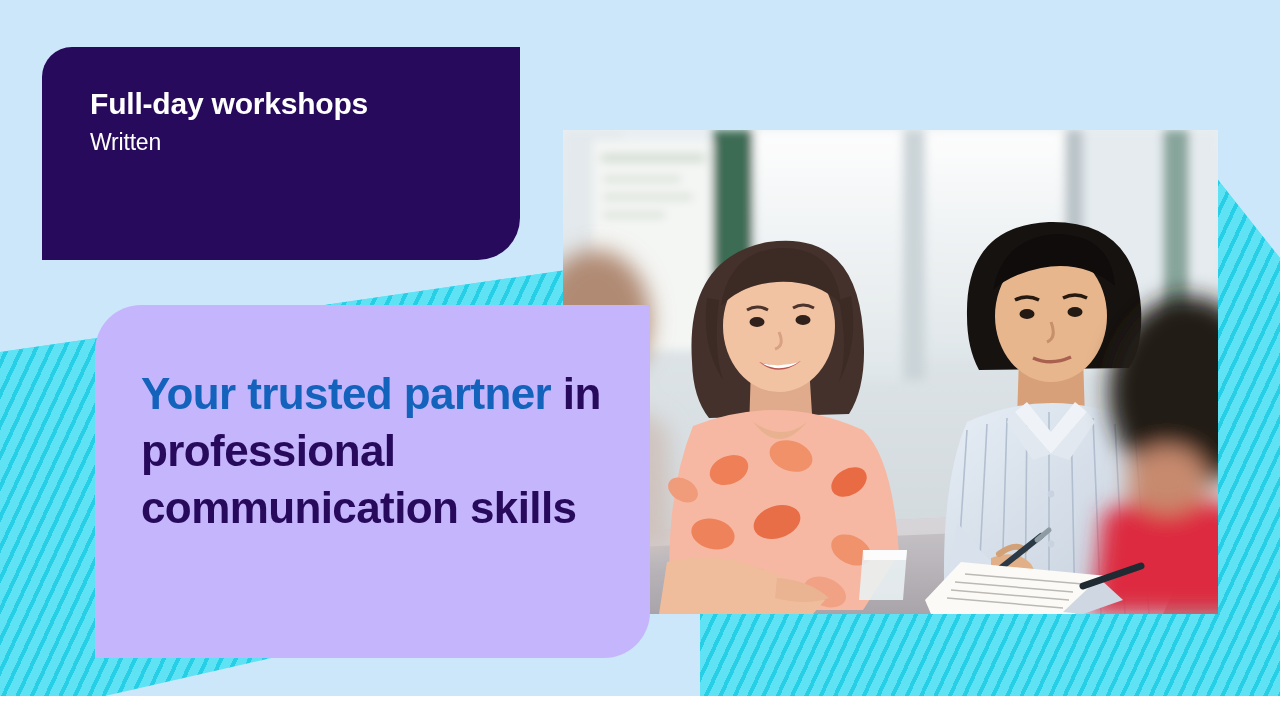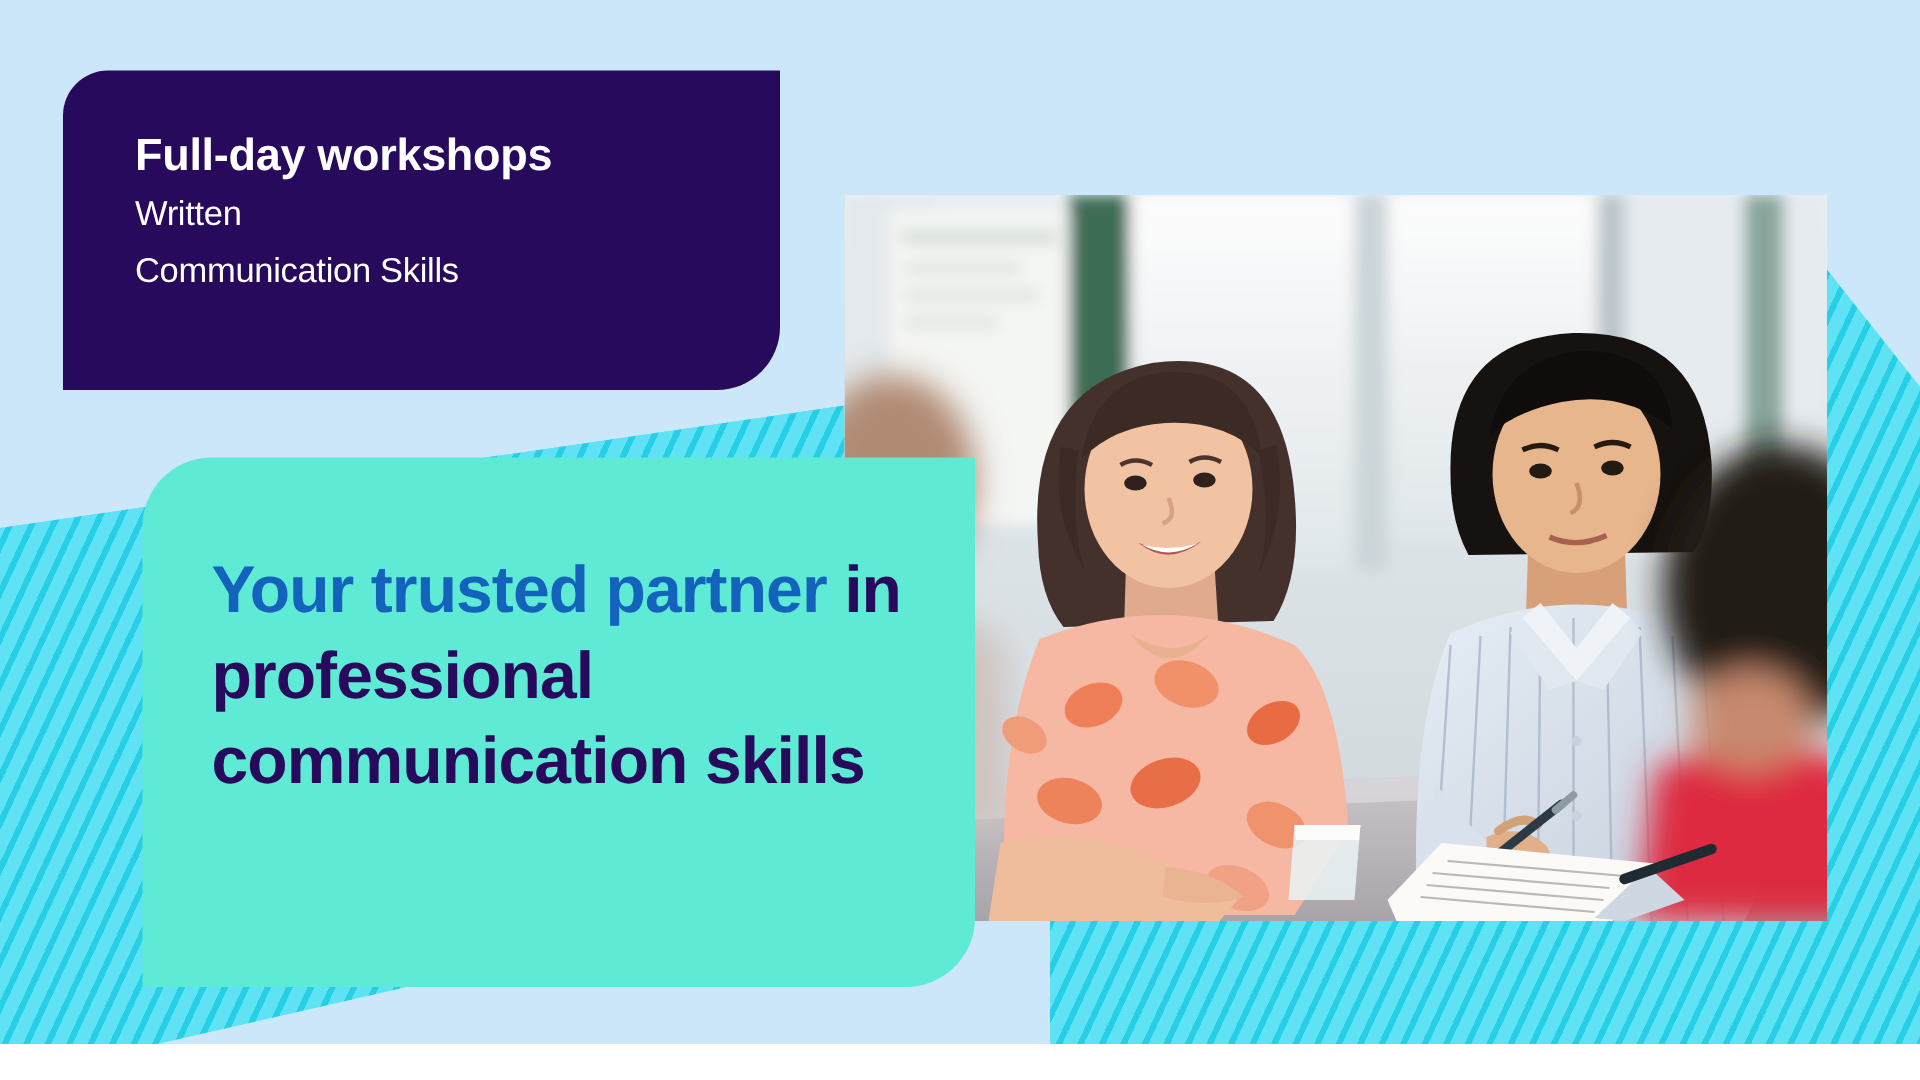"Communication Skills" div.line { html: <div>Communication Skills</div> -> none }
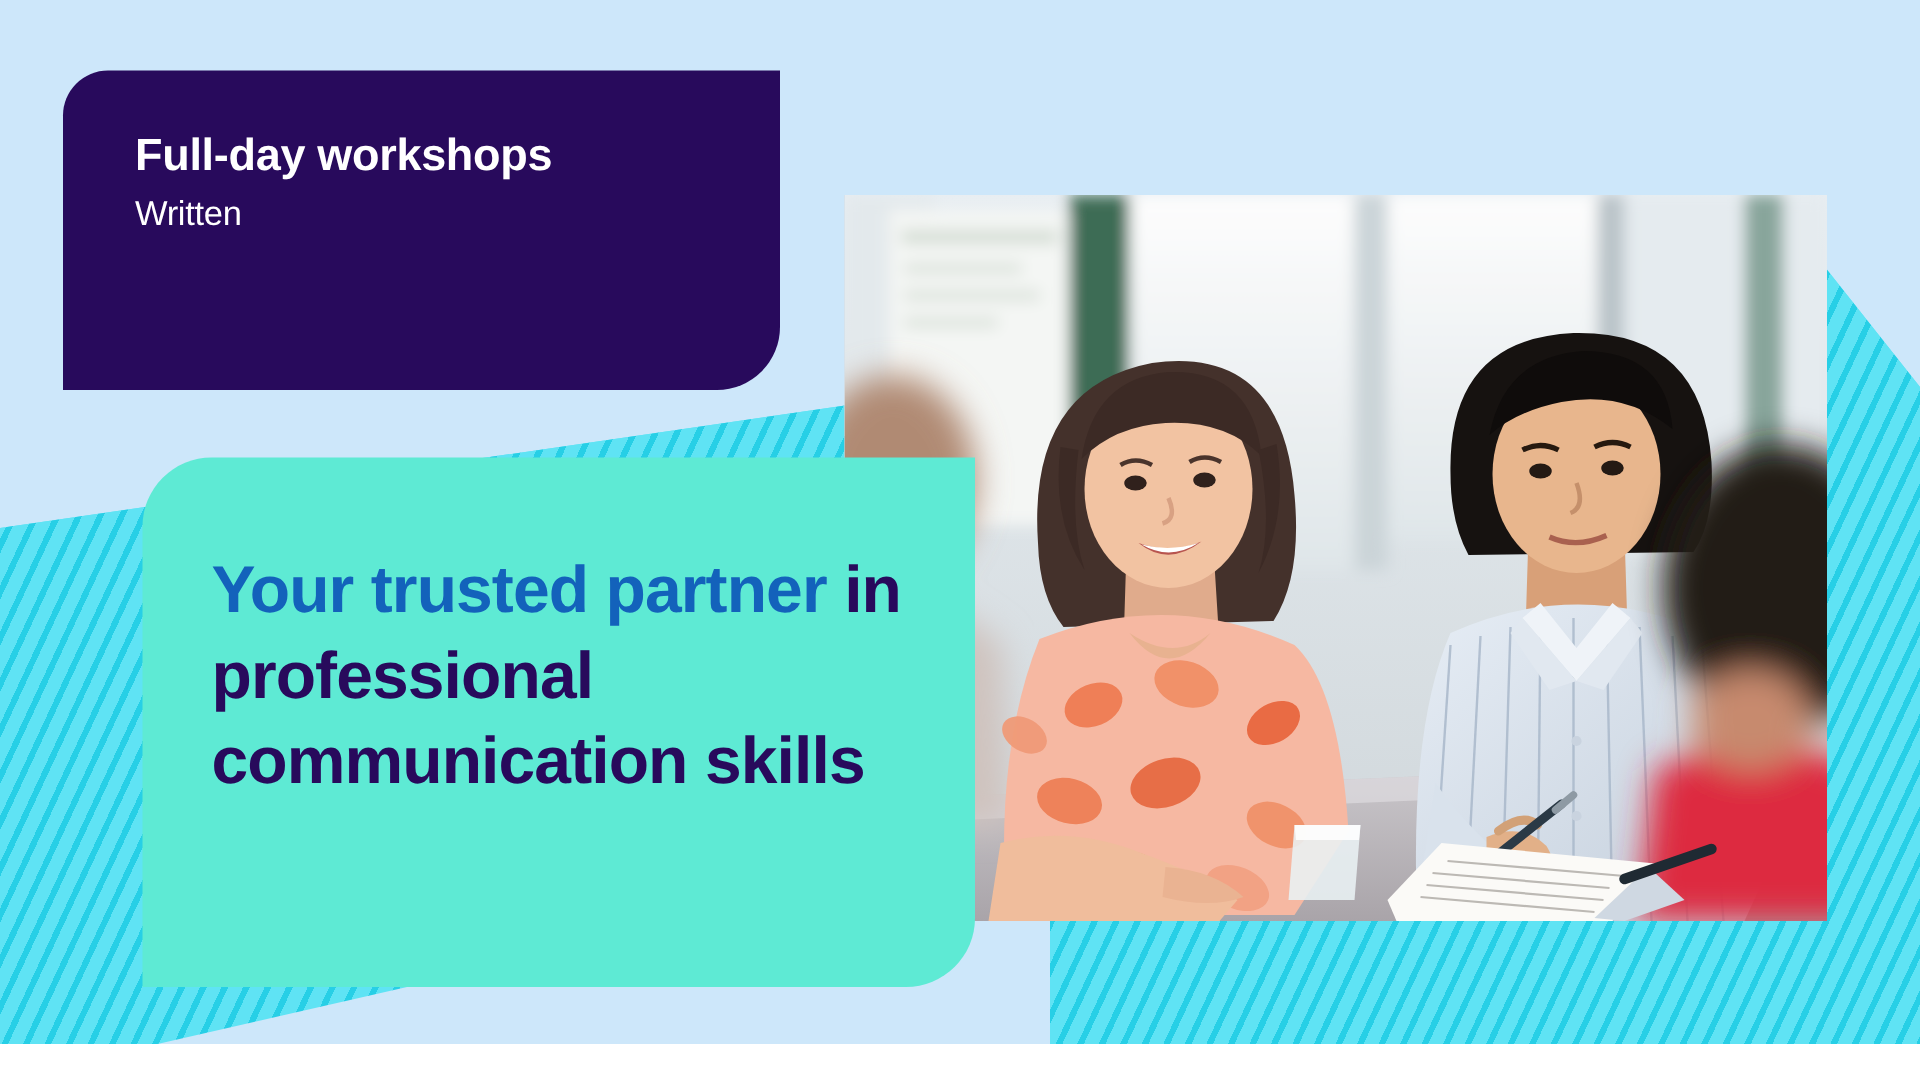"Your trusted partner in professional" .white-card { background: #5eead4 -> #c4b5fd }
